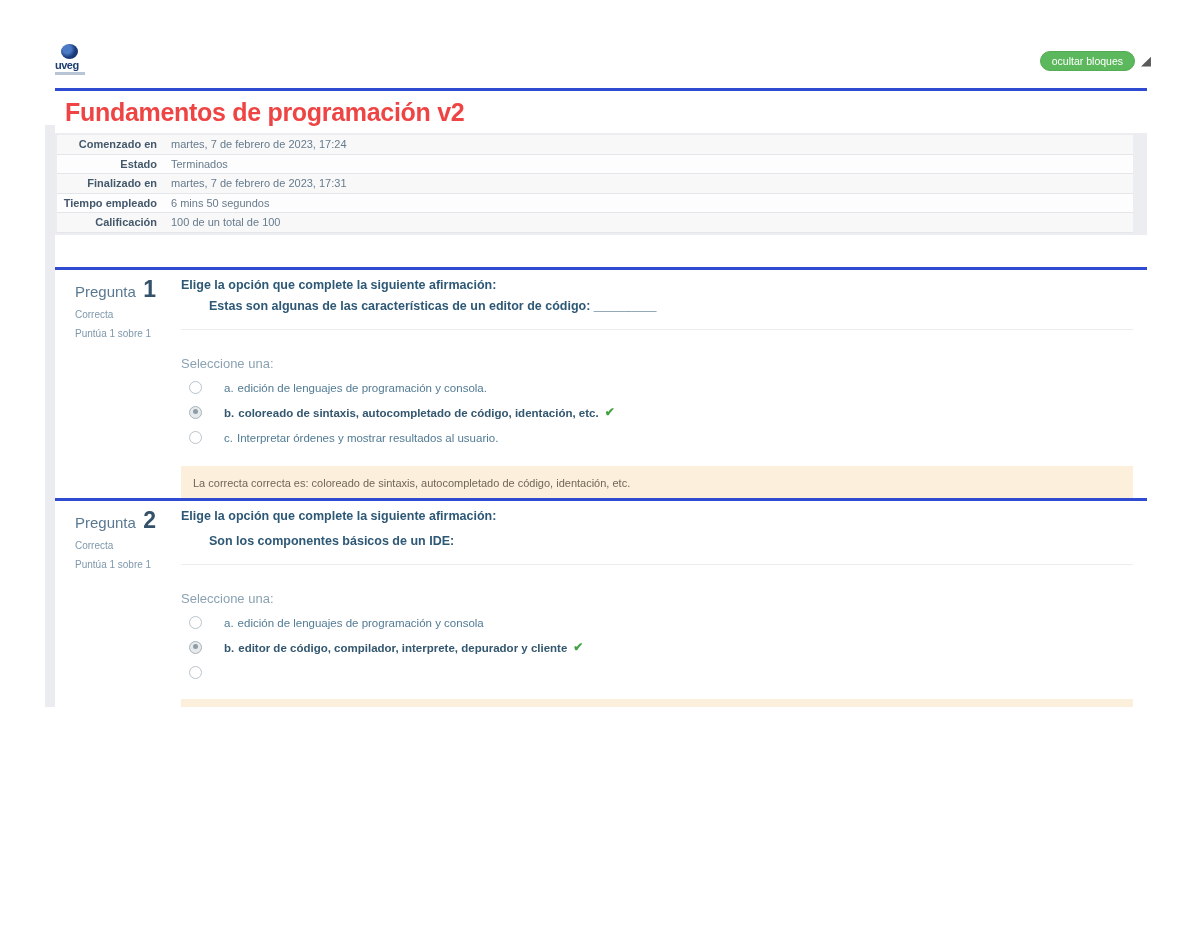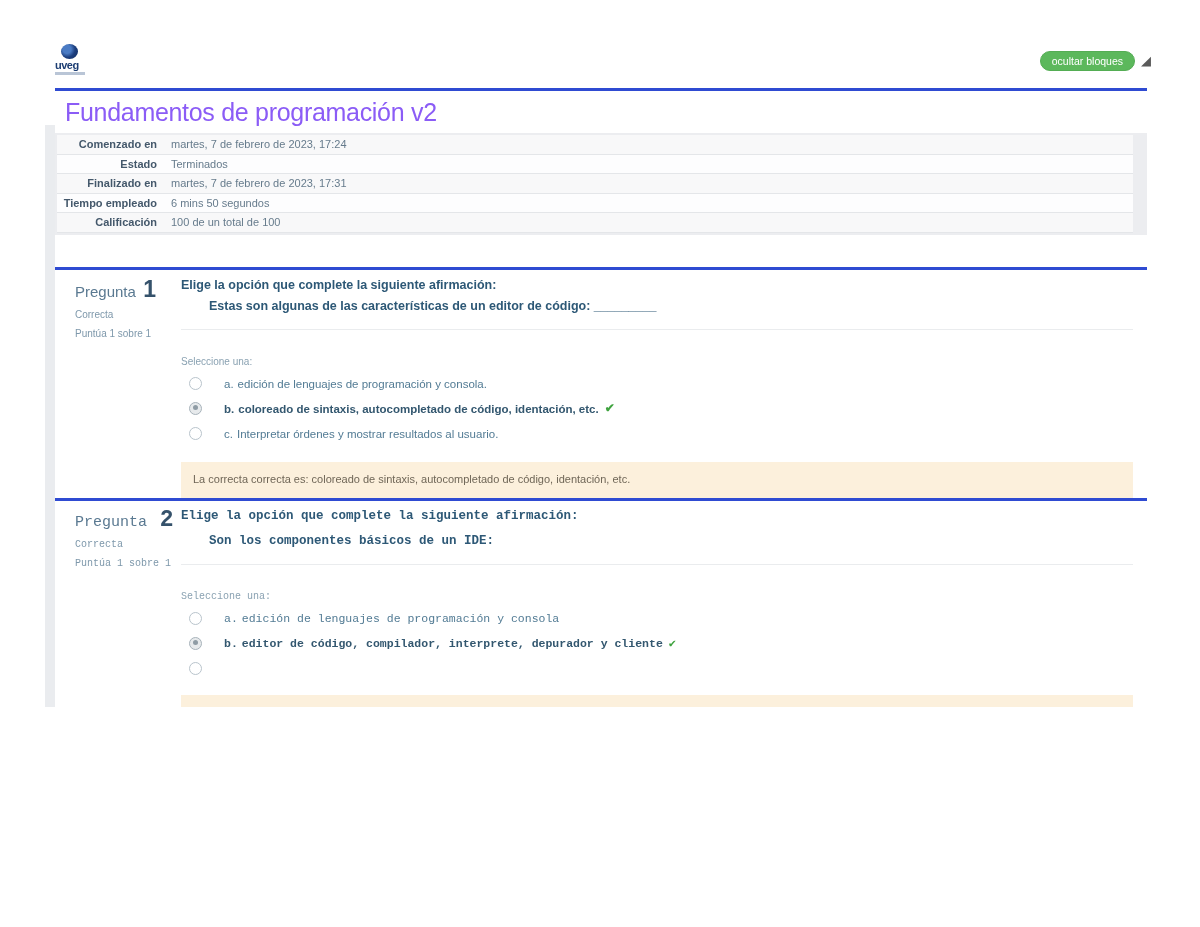"Fundamentos de programación v2" .page-title { color: #8b5cf6 -> #ef4444; font-weight: 400 -> 700 }
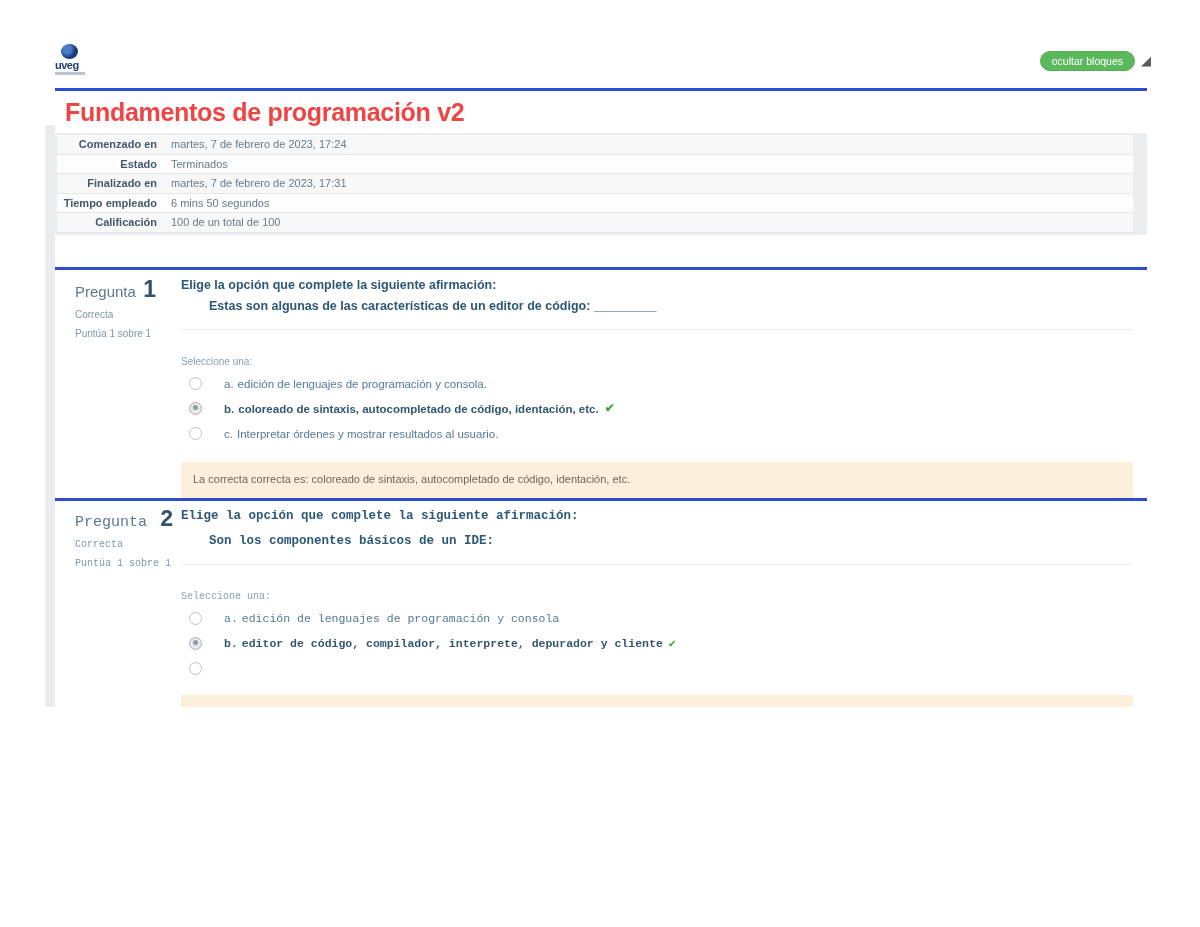"Seleccione una:" .select-label { font-size: 10px -> 13px }
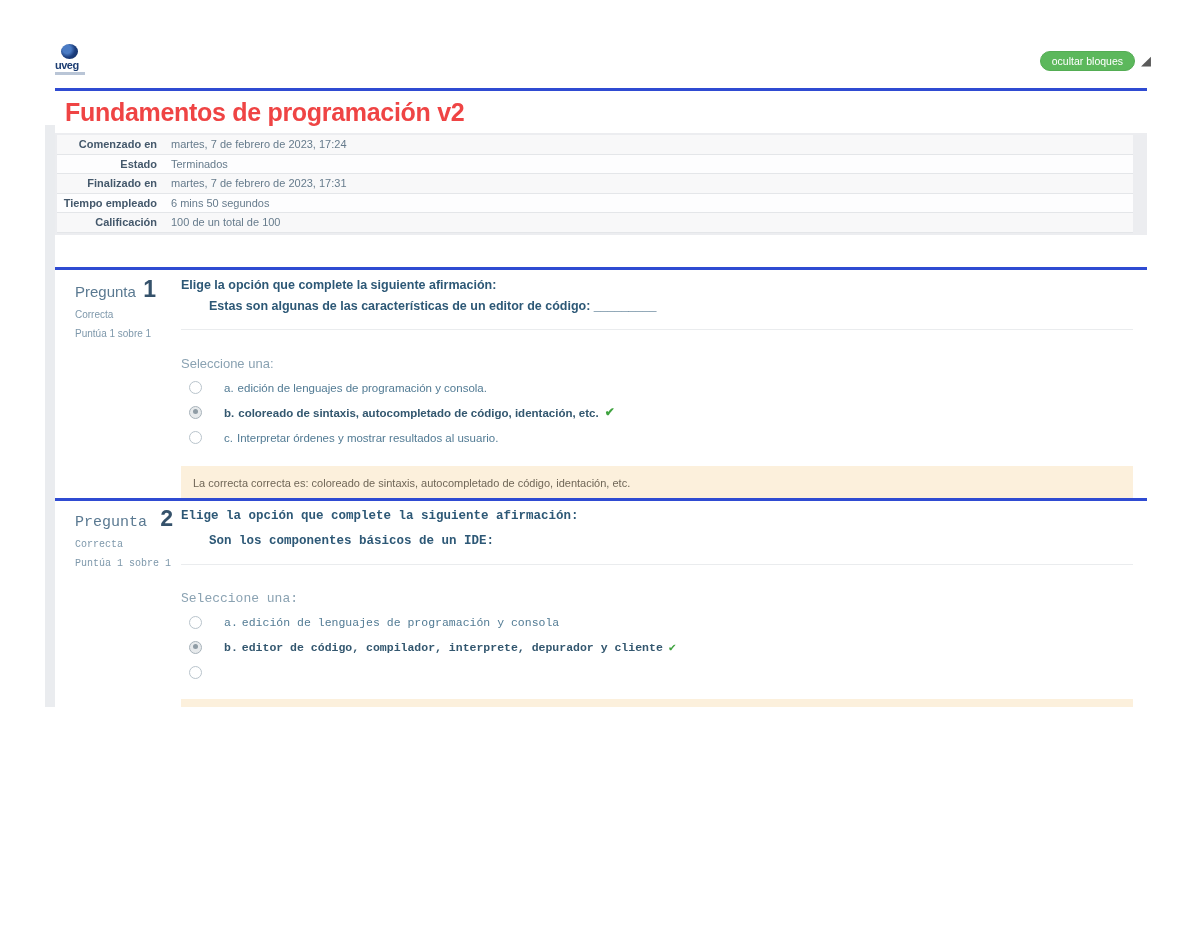"Pregunta 2" .q2 { font-family: Liberation Mono, monospace -> none }
